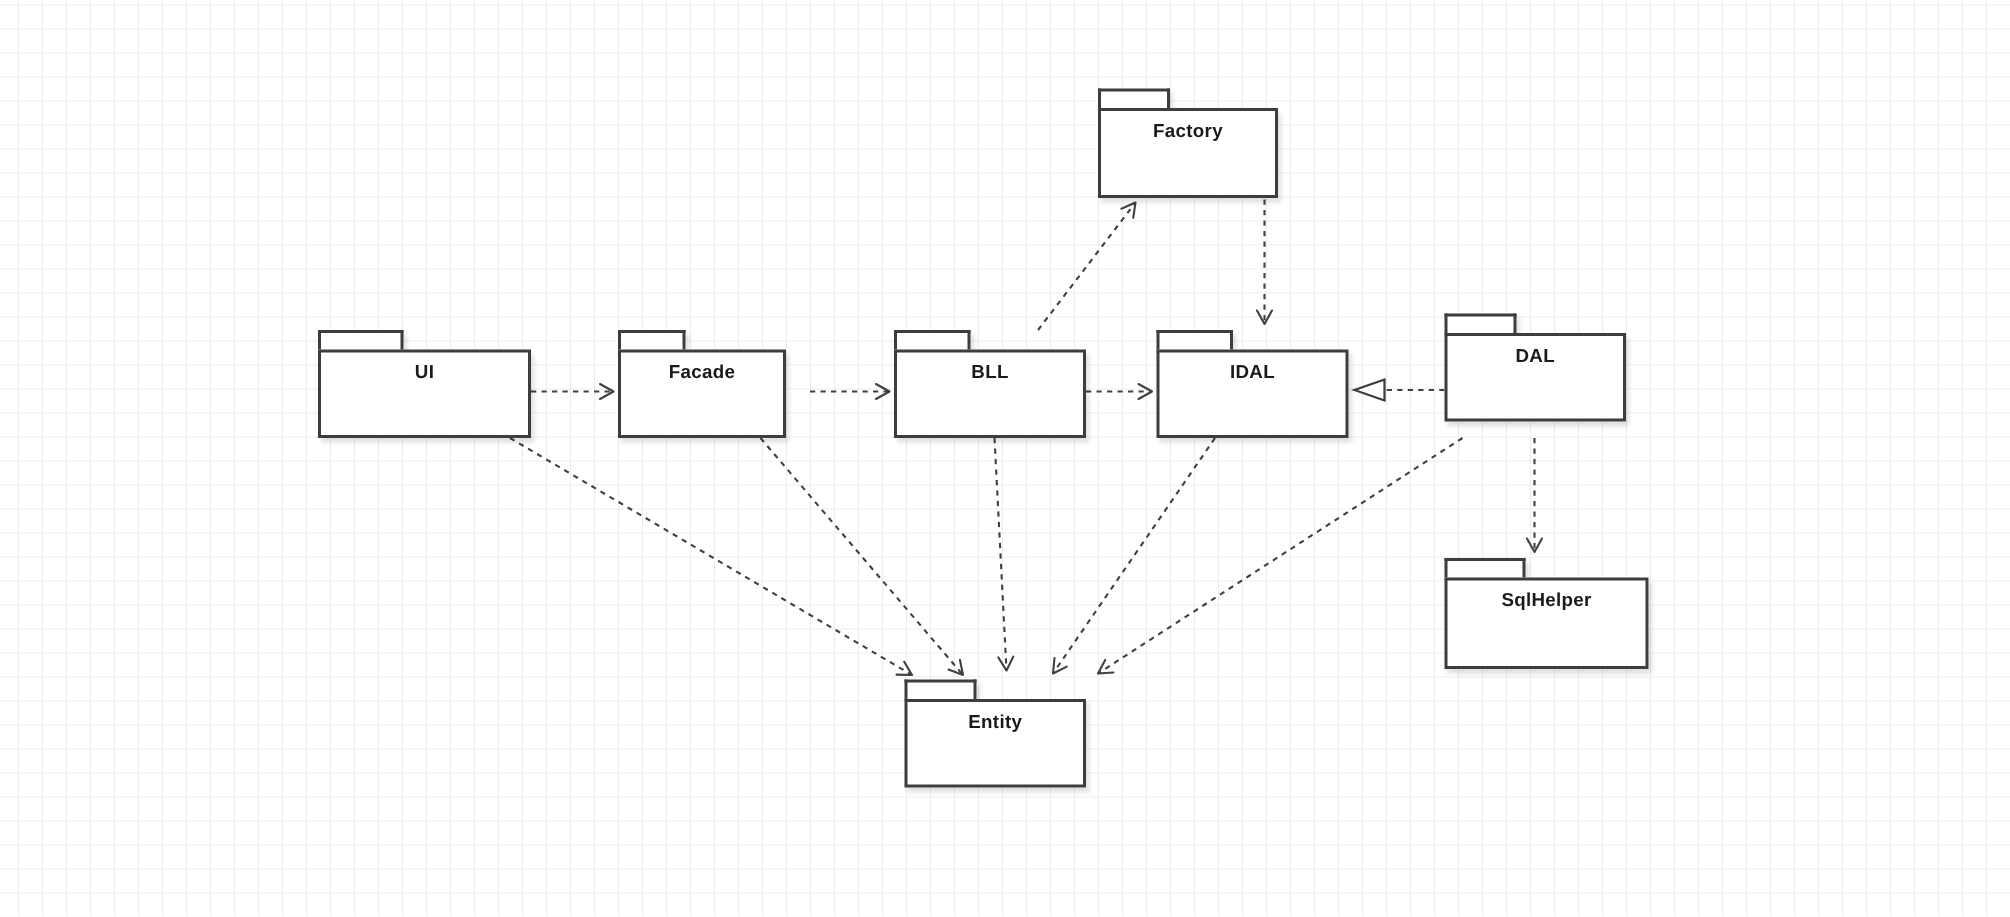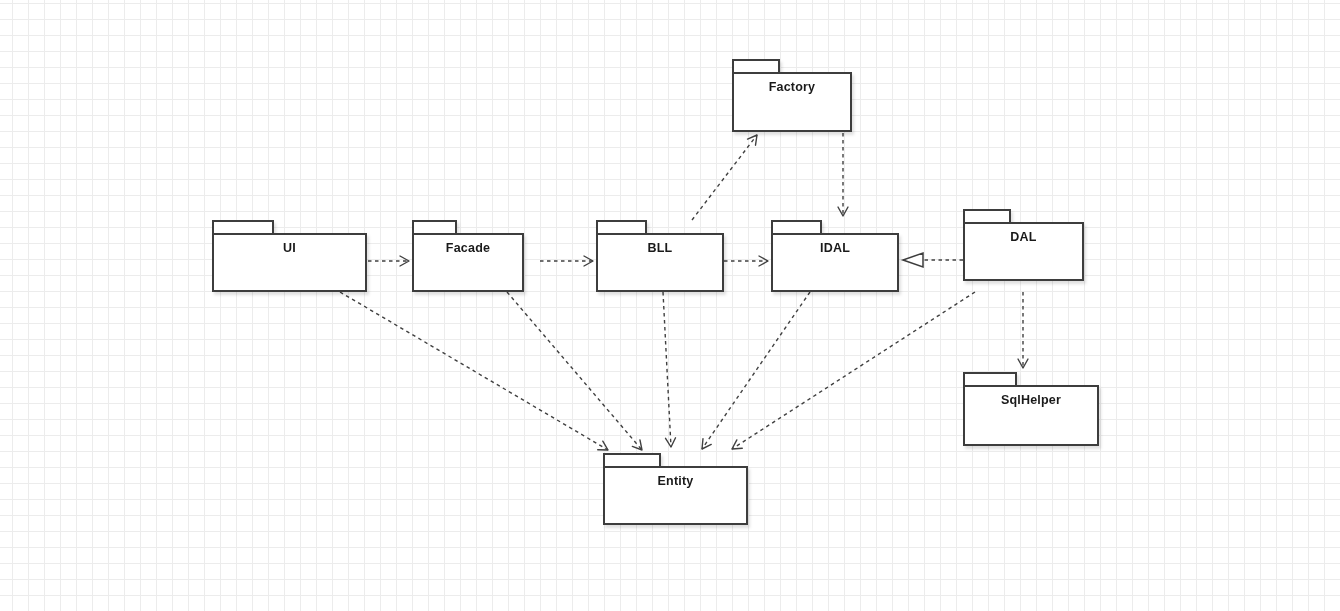"UI" div.pkg { width: 155px -> 142px }
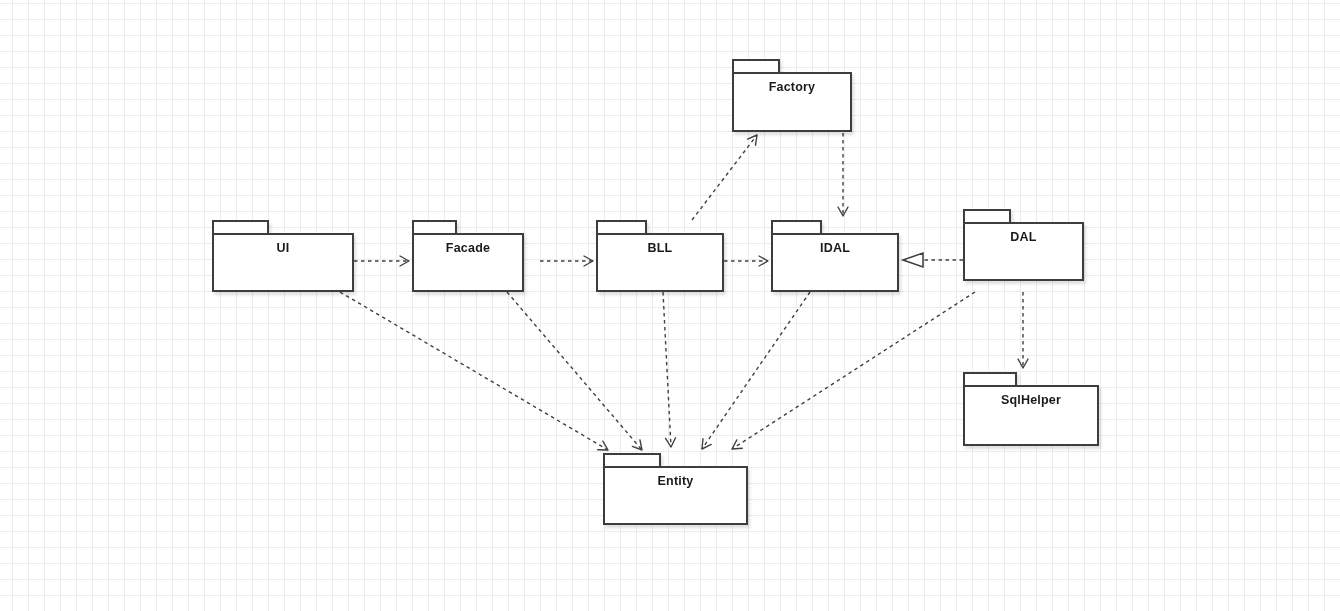"Entity" div.pkg { width: 145px -> 121px }
